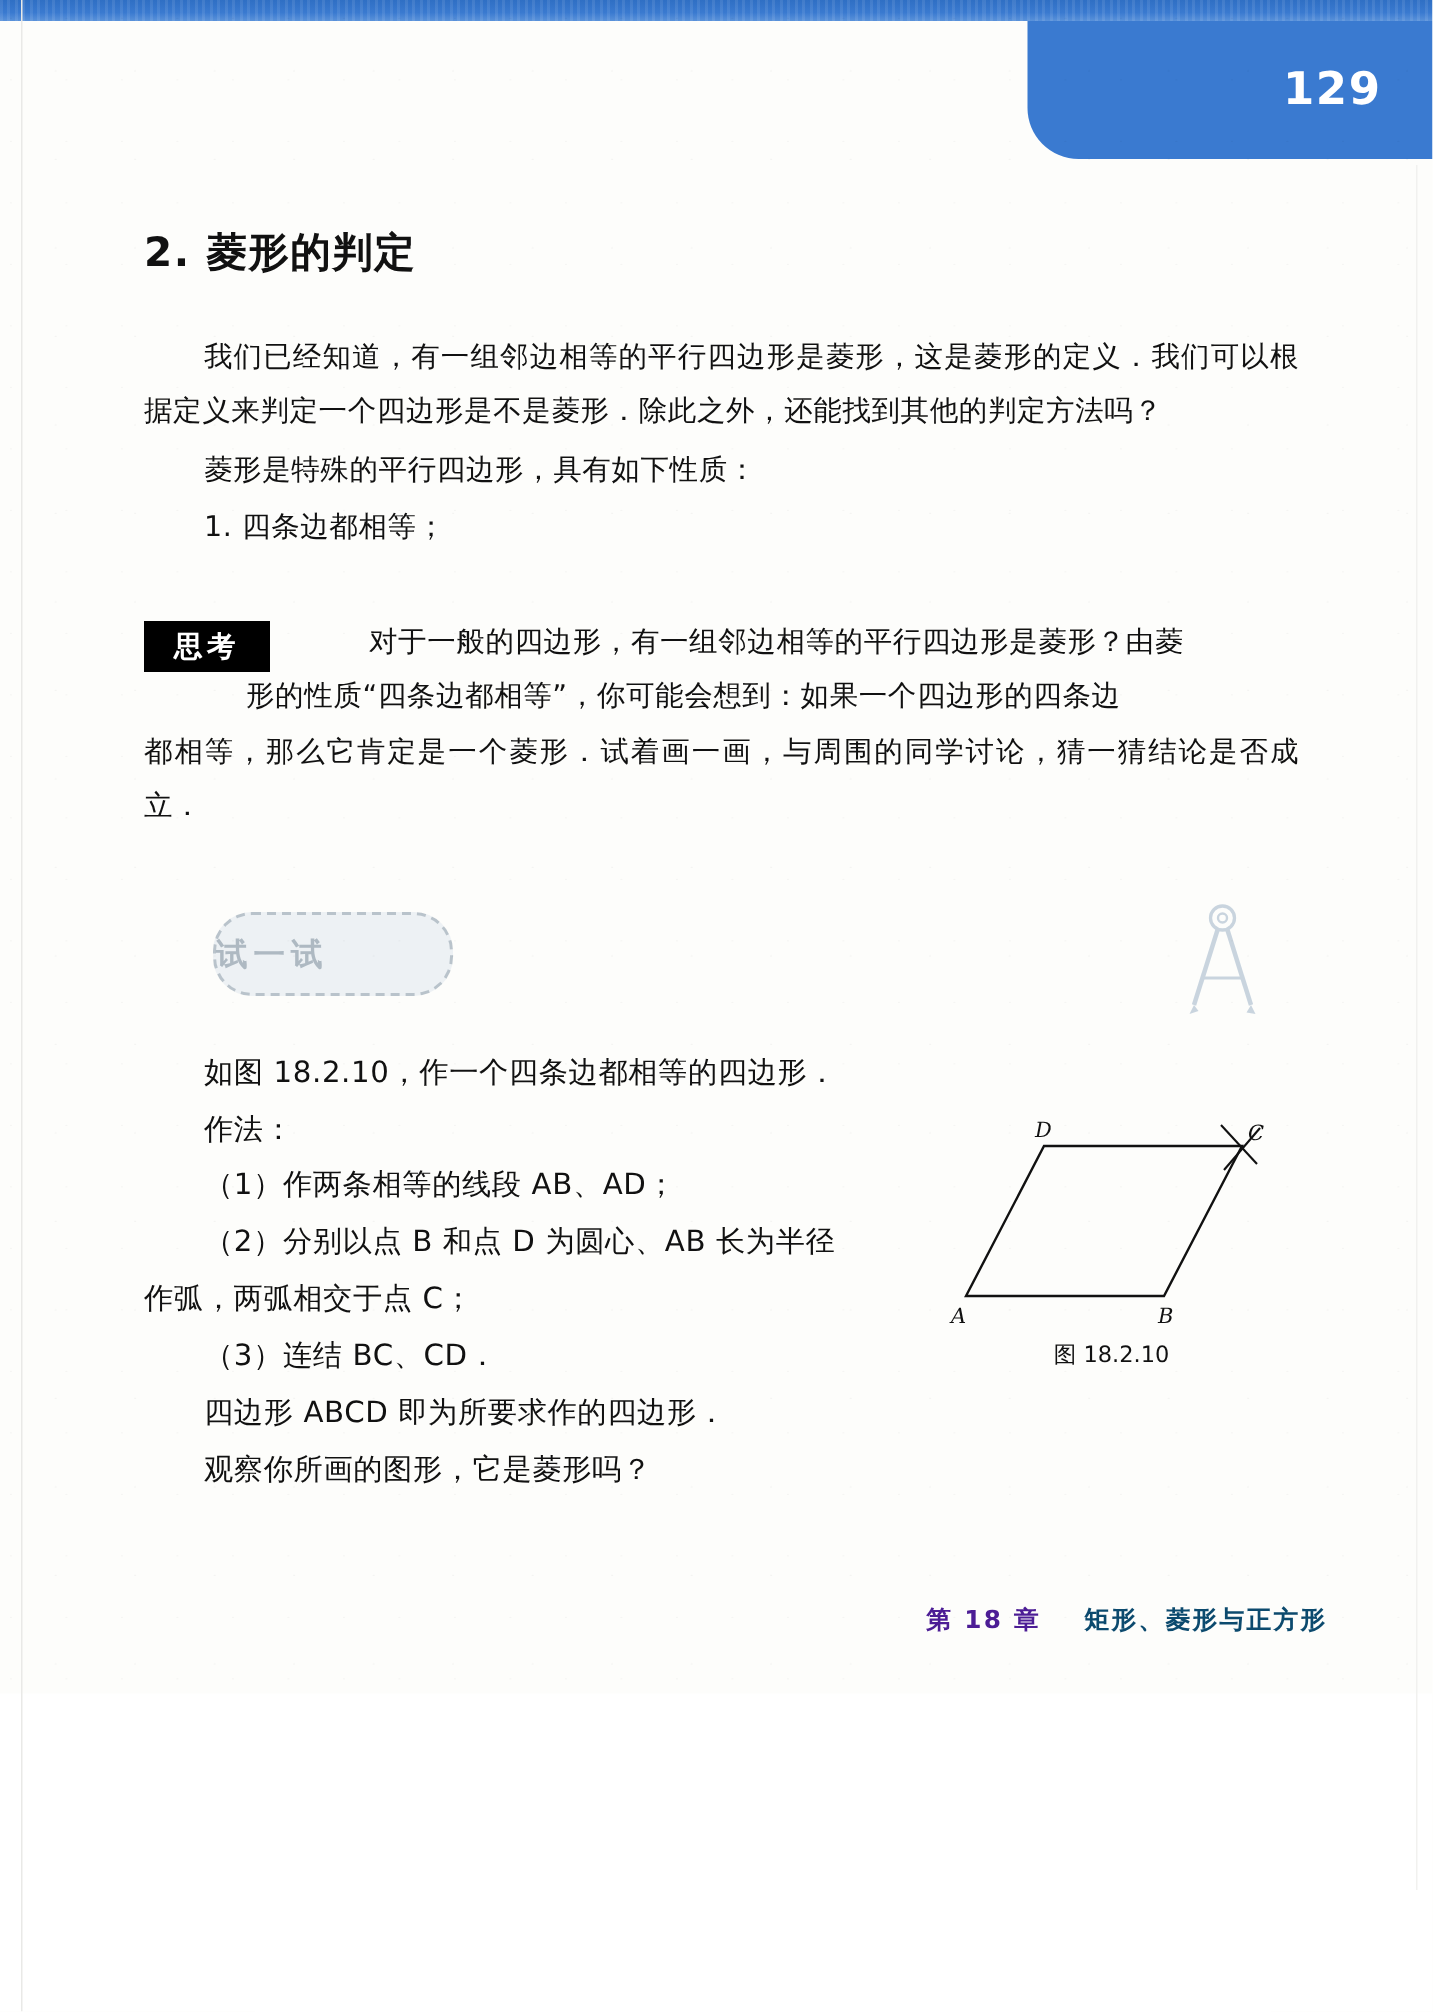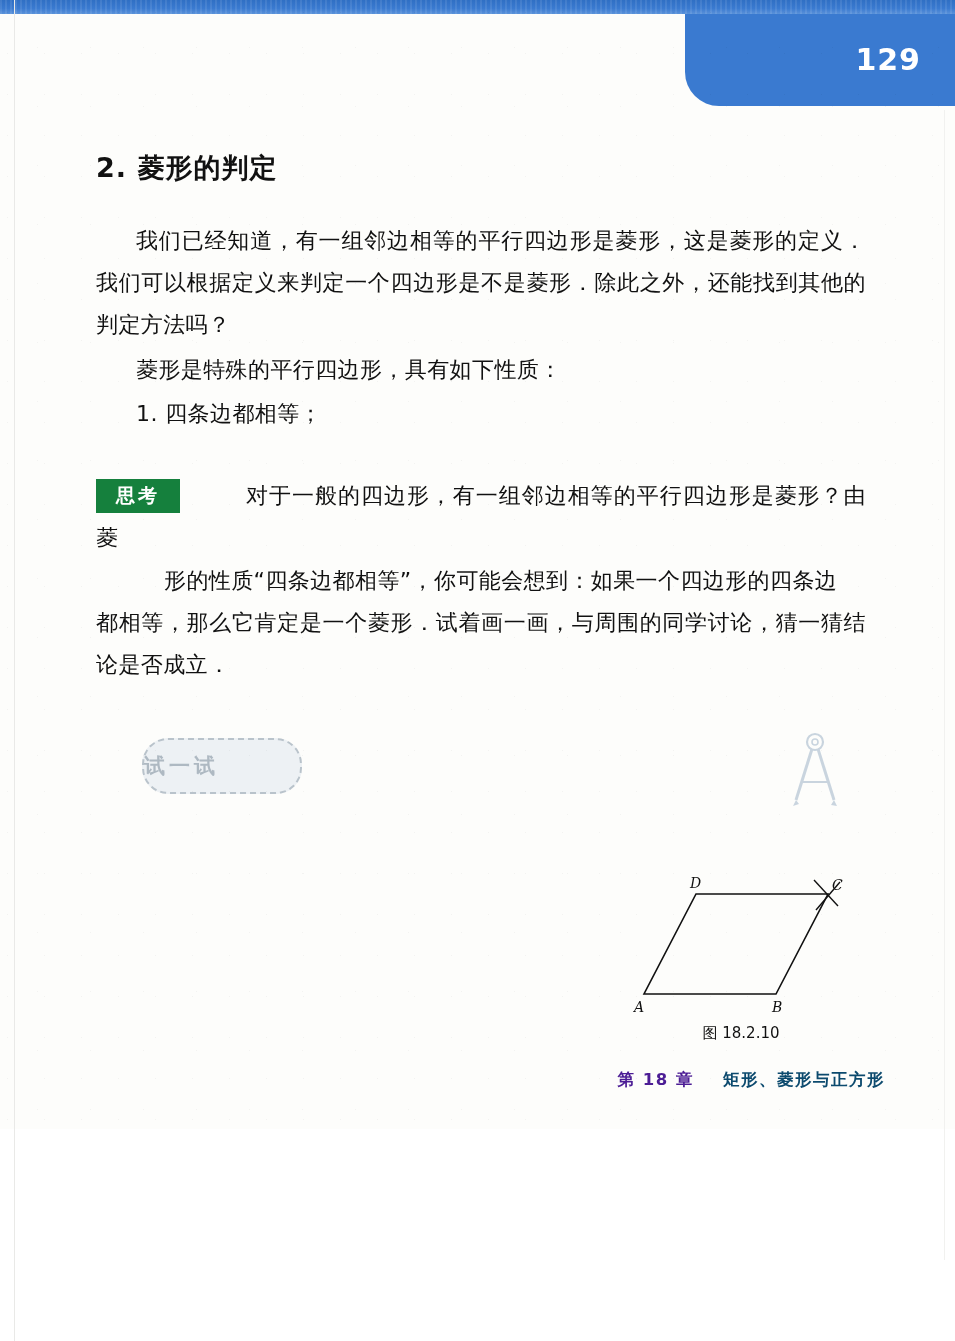"我们已经知道，有一组邻边相等的平行四边形是菱形，这是菱形的定义．我们可以根据定义" .para { font-size: 22px -> 19px }
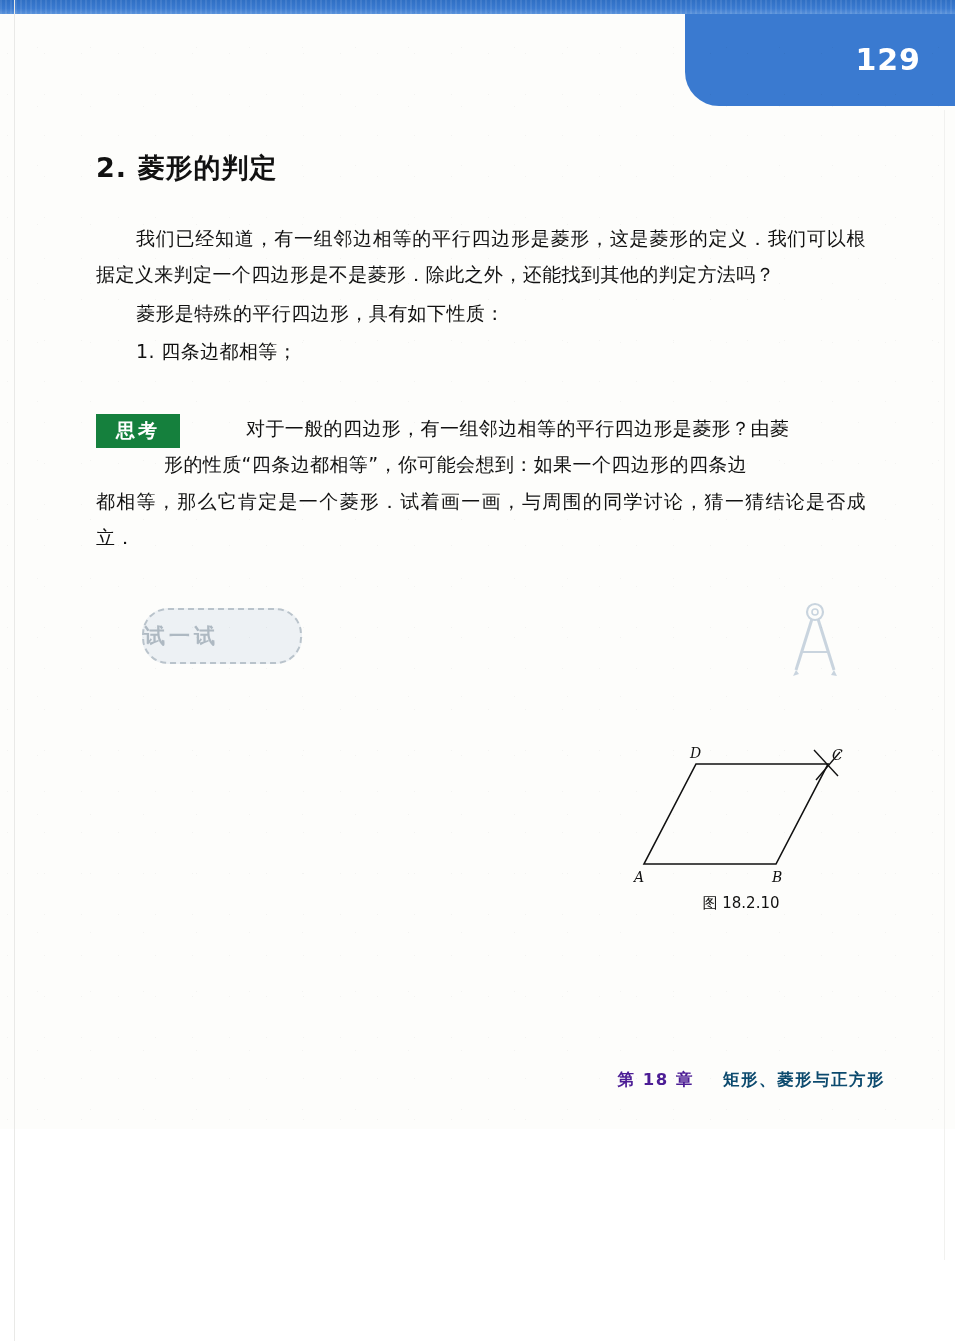"思考" .think-badge { background: #15803d -> #000000 }
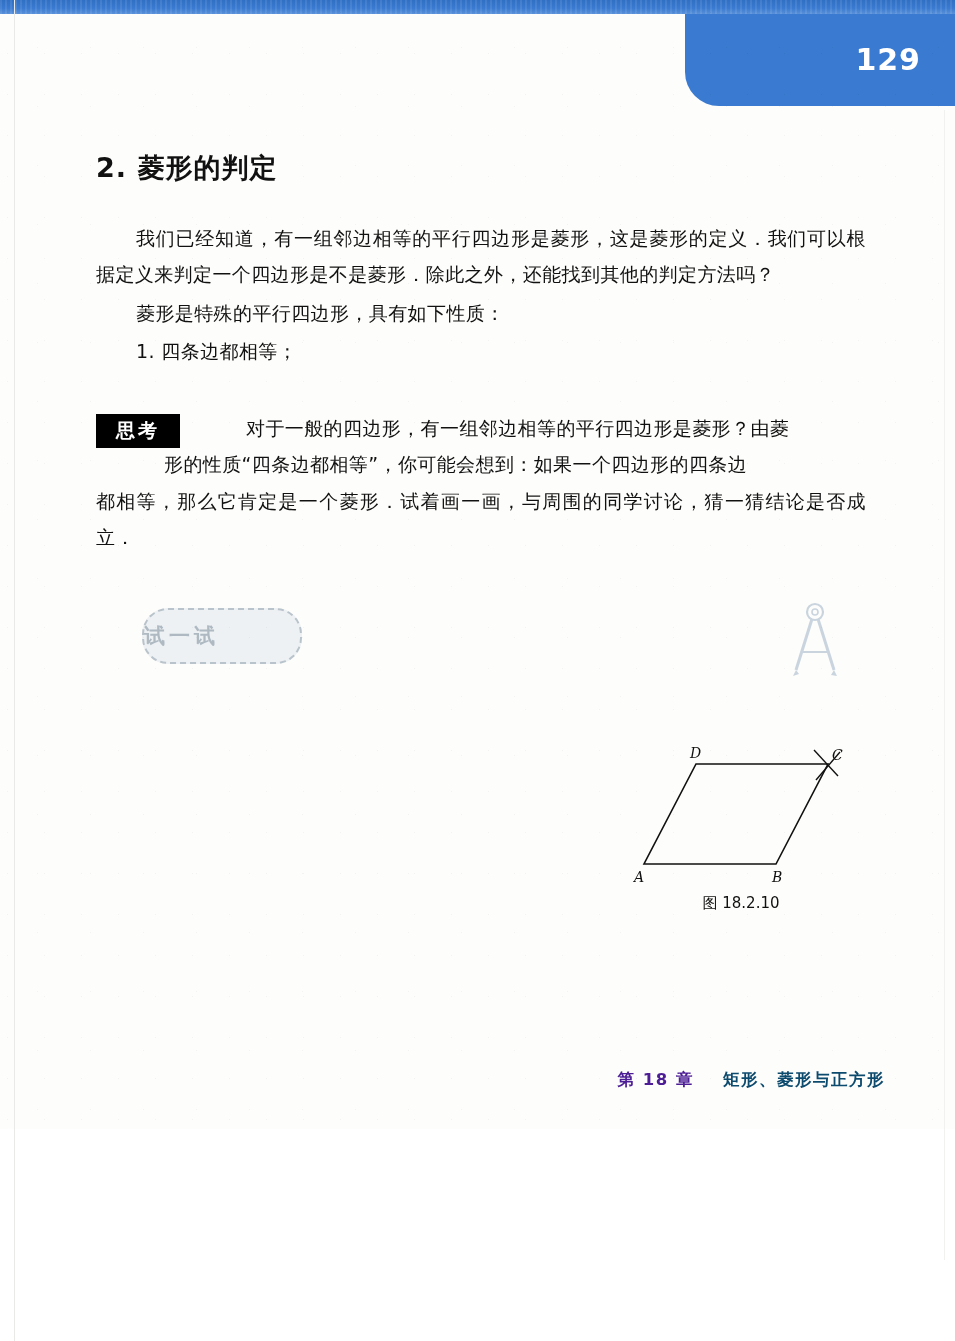"如图 18.2.10，作一个四条边都相等的四边形．" div.lower-text { html: none -> <div> <p>如图 18.2.10，作一个四条边都相等的四边形．</p> <p>作法：</p> <p>（1）作两条相等的线段 AB、AD；</p> <p>（2）分别以点 B 和点 D 为圆心、AB 长为半径作弧，两弧相交于点 C；</p> <p>（3）连结 BC、CD．</p> <p>四边形 ABCD 即为所要求作的四边形．</p> <p>观察你所画的图形，它是菱形吗？</p> </div> }
